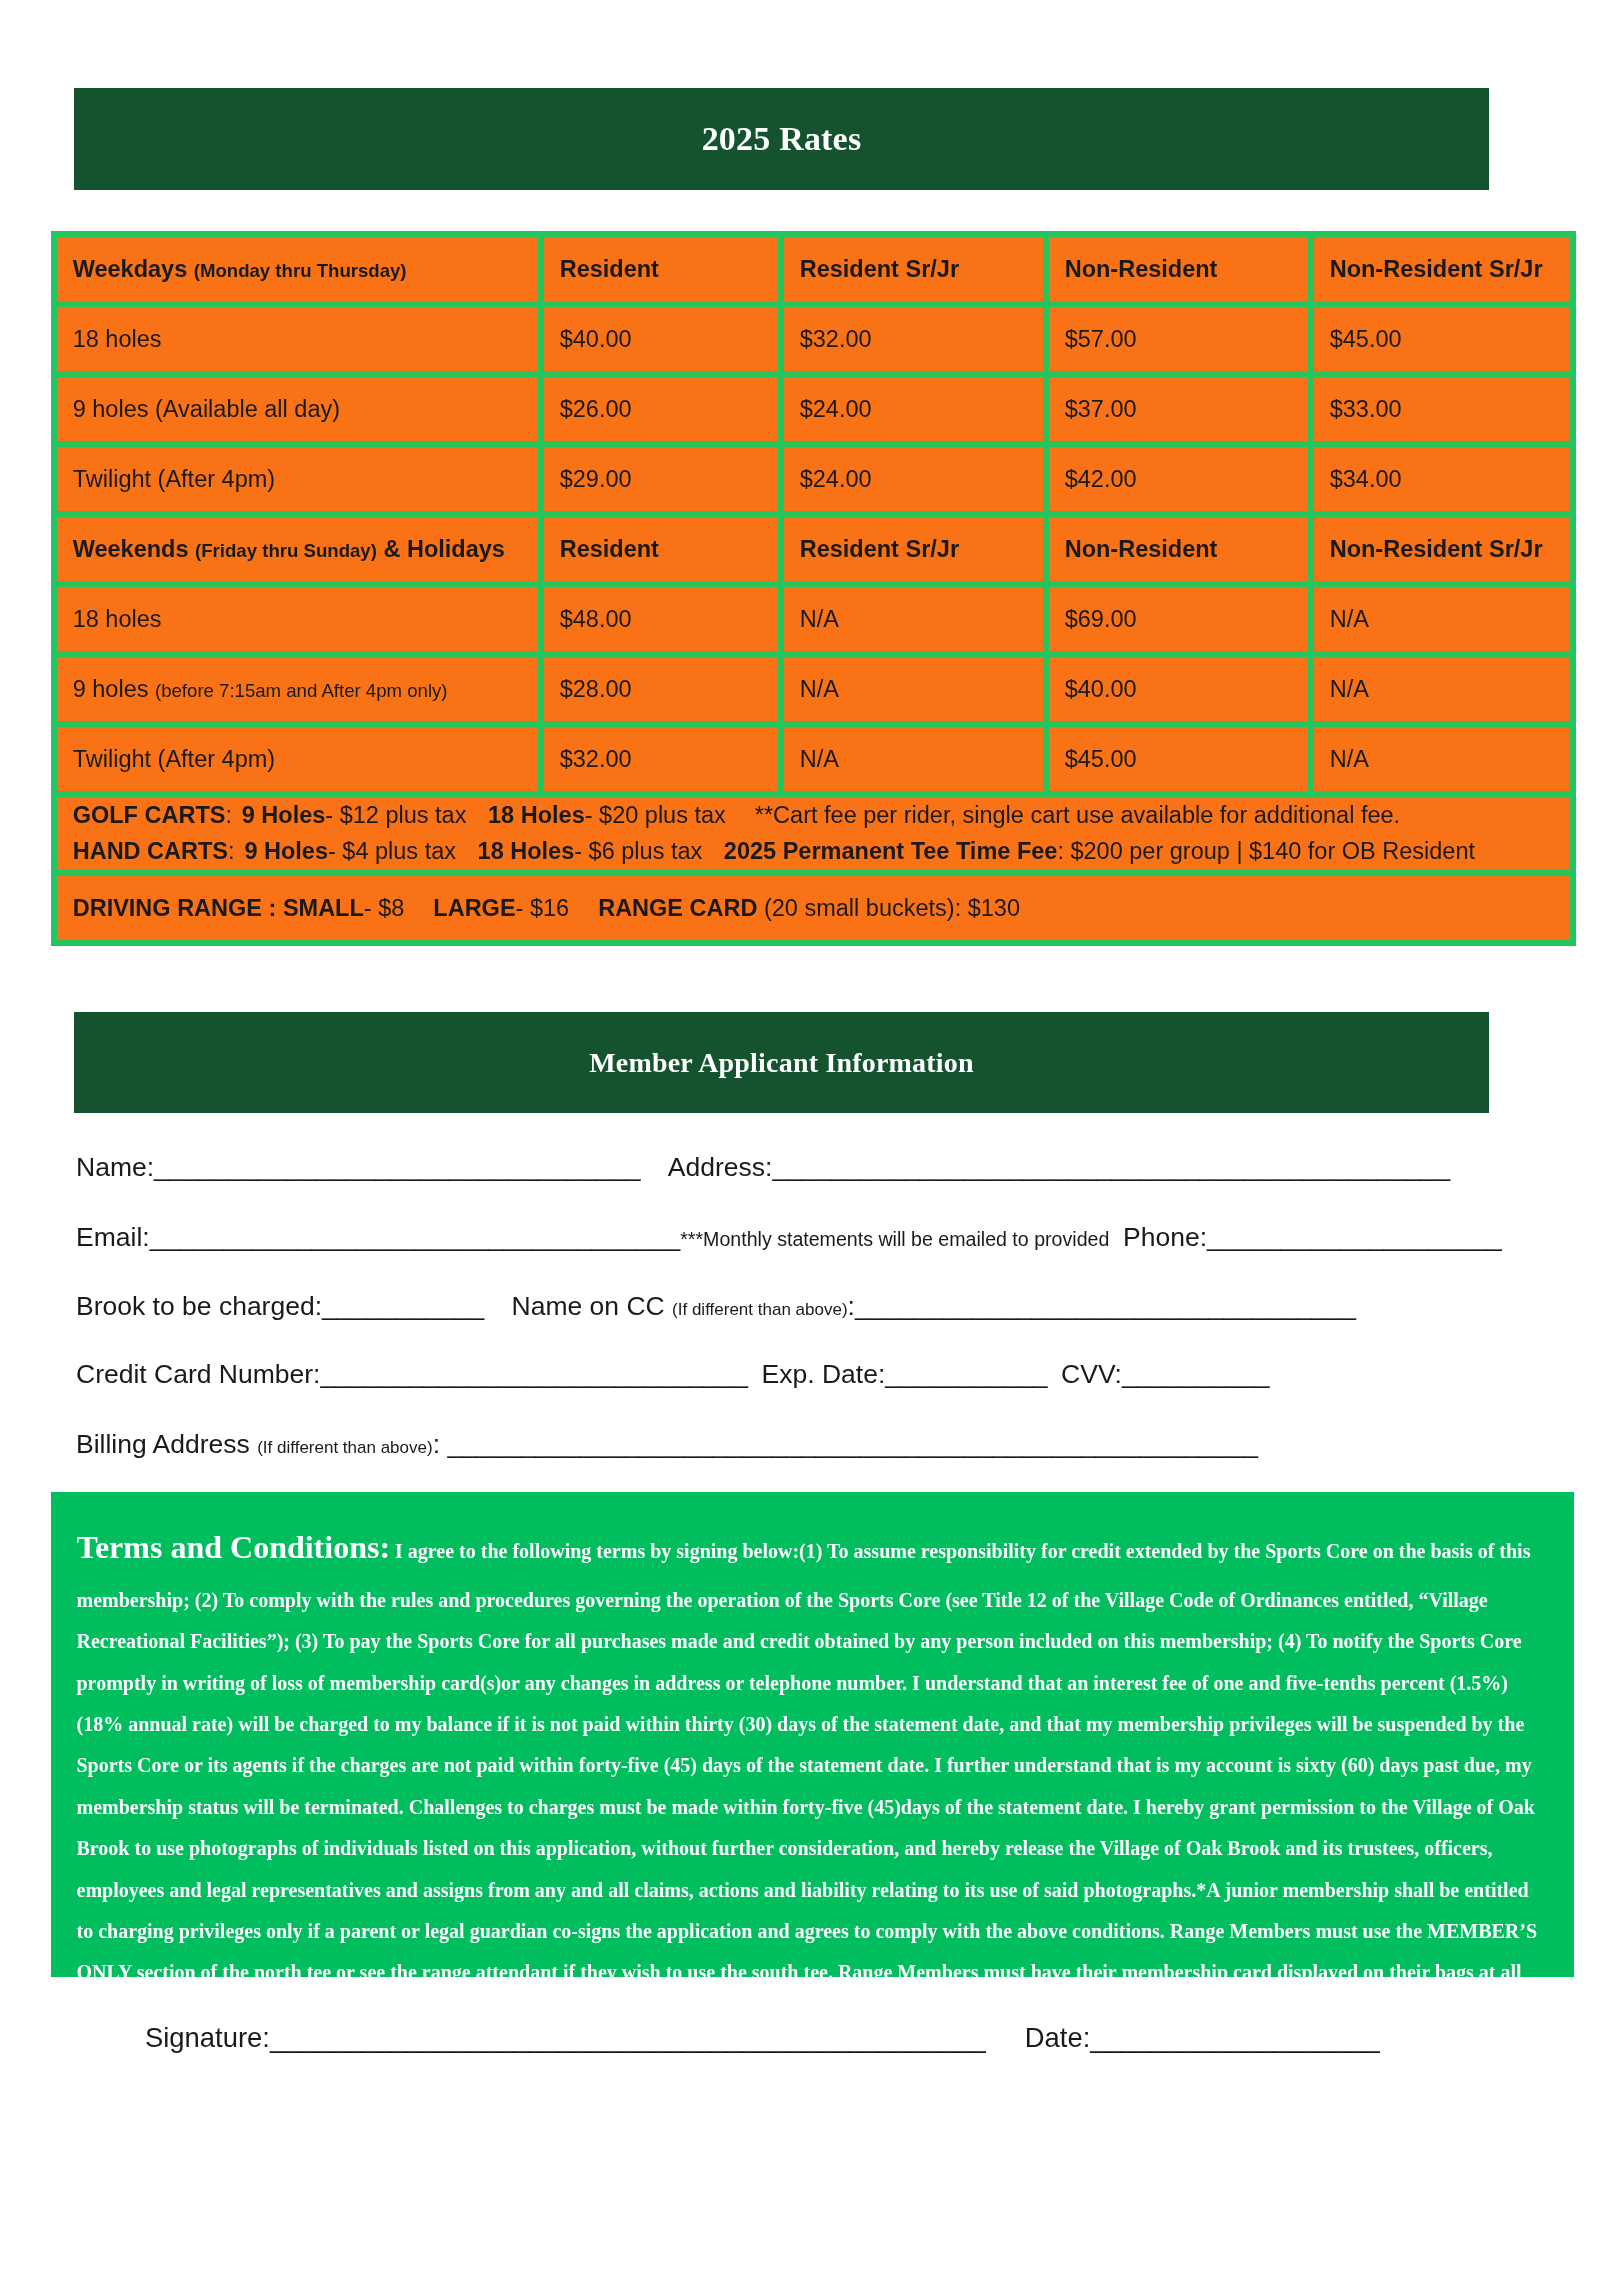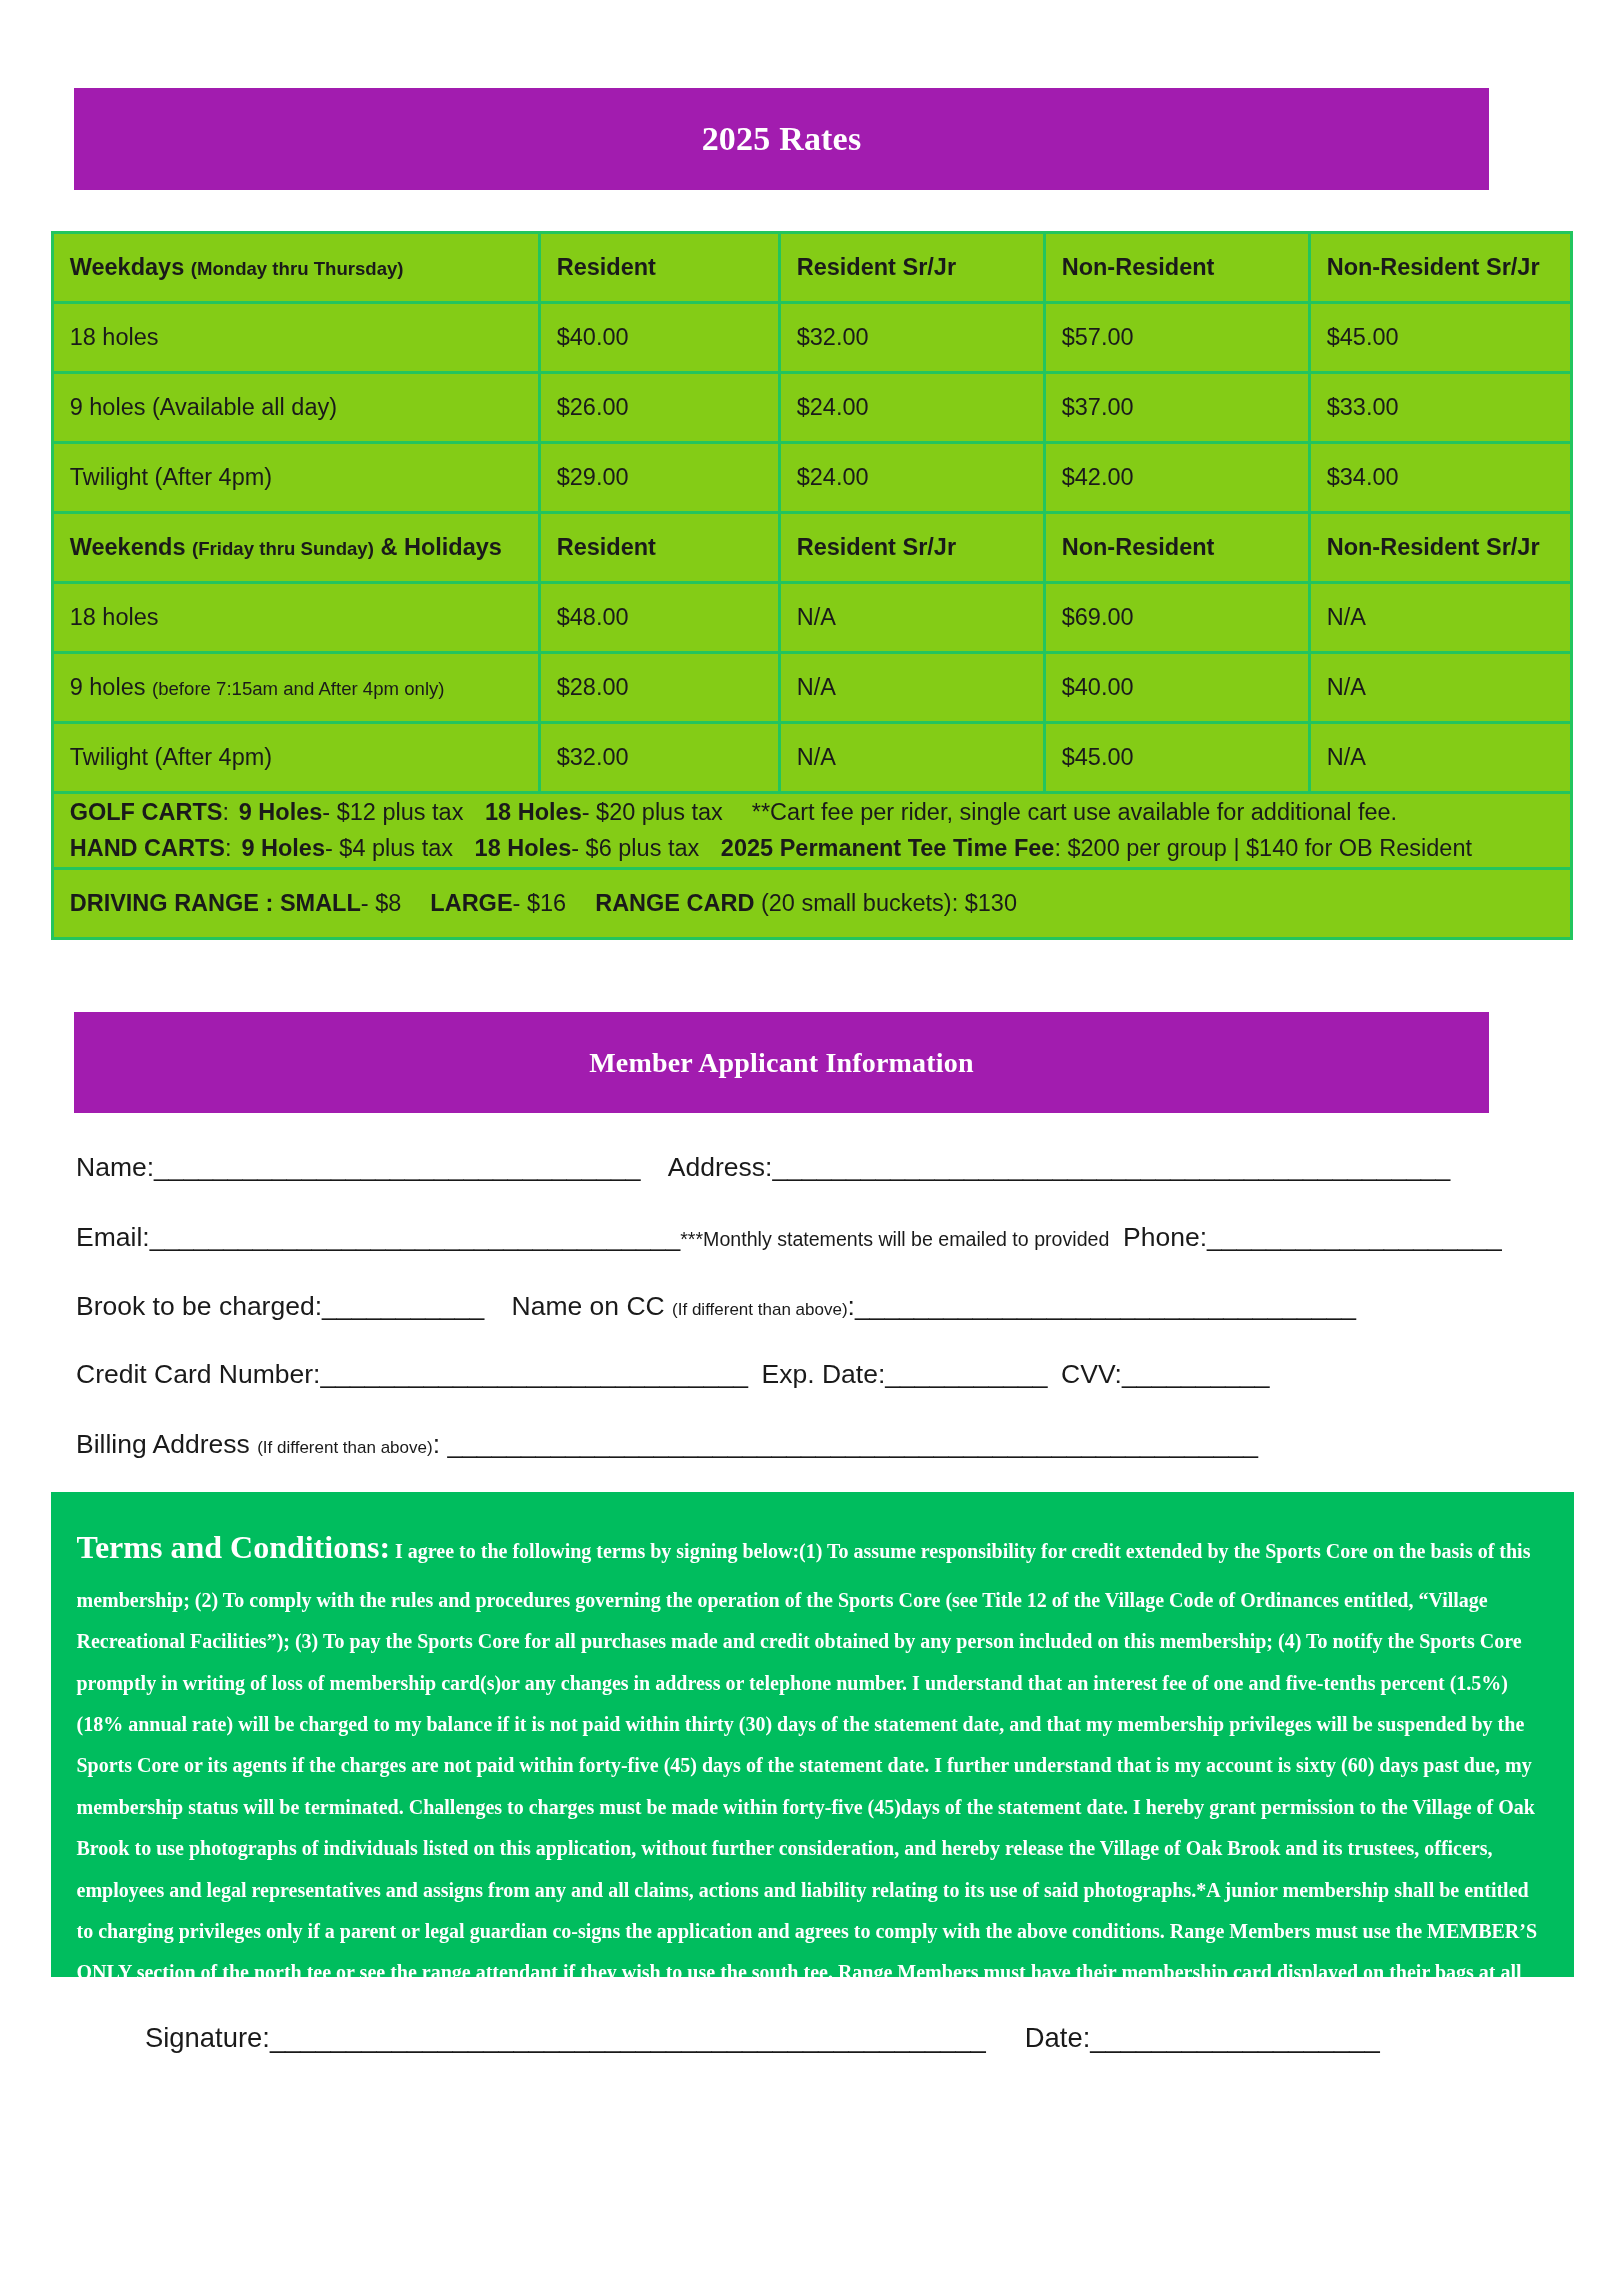"2025 Rates" .banner { background: #a21caf -> #14532d }
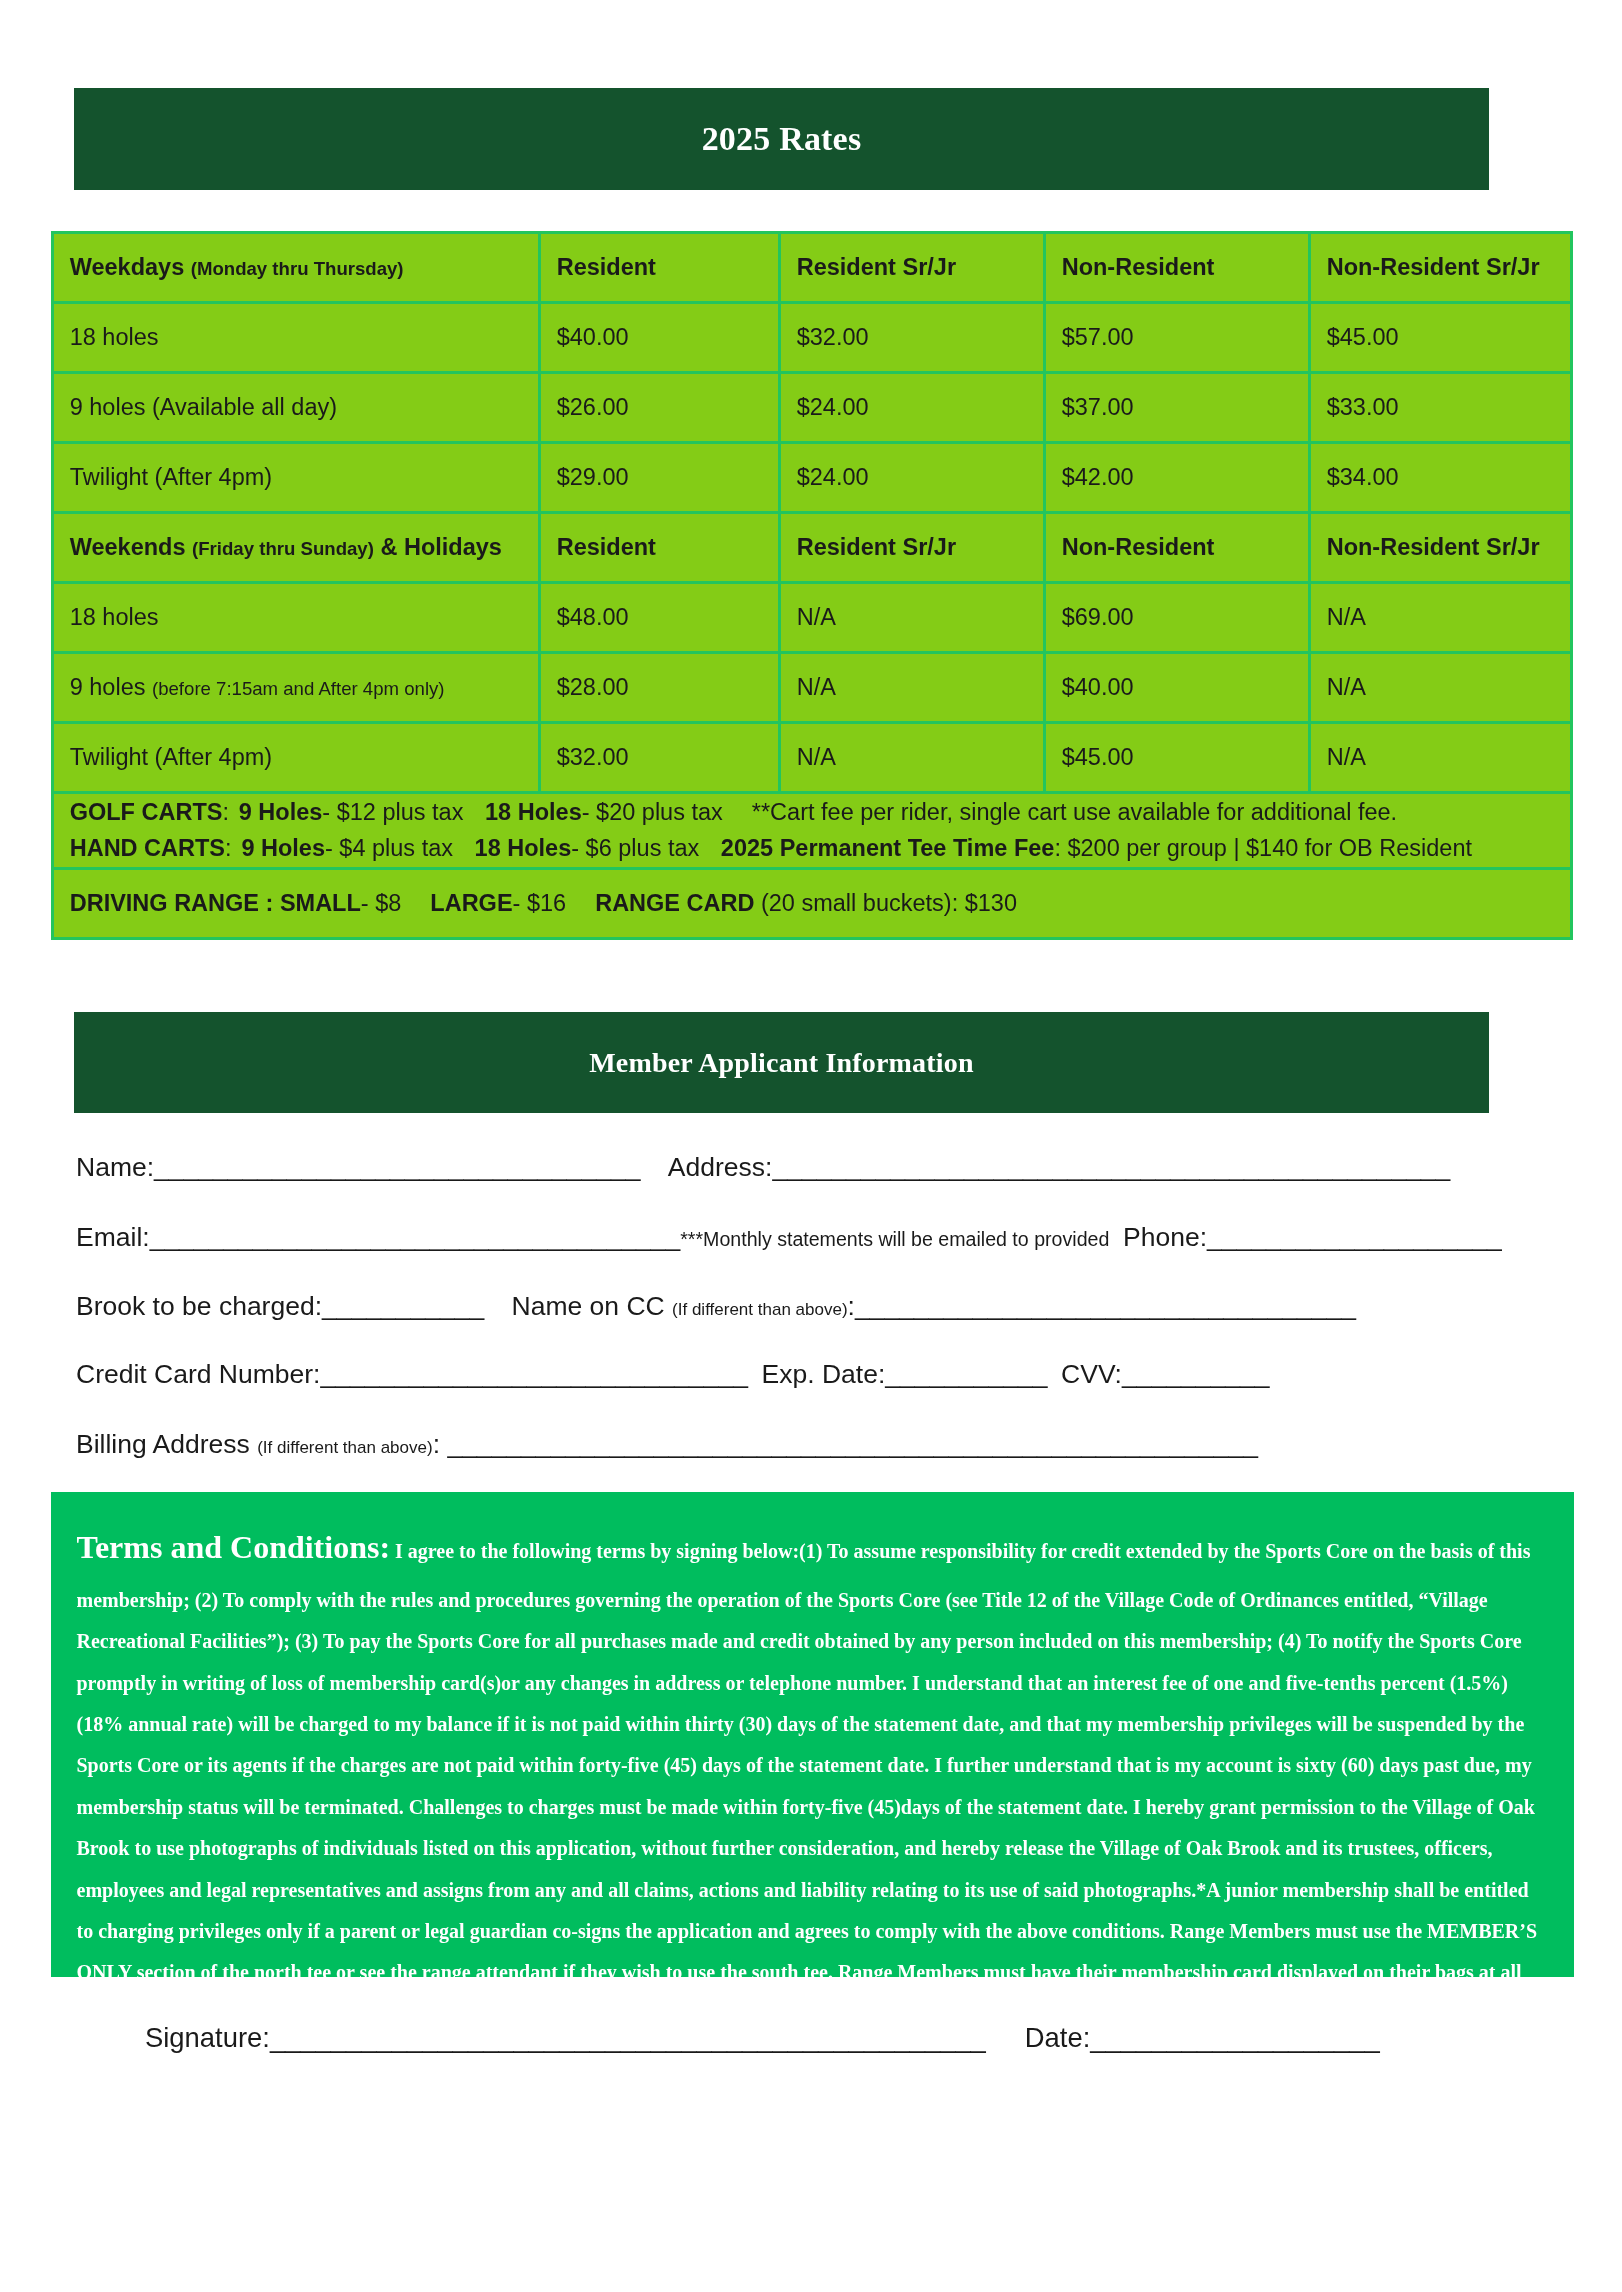"Weekdays (Monday thru Thursday)" #rates-table td { background: #84cc16 -> #f97316; border: 3px solid #22c55e -> 6px solid #22c55e }
